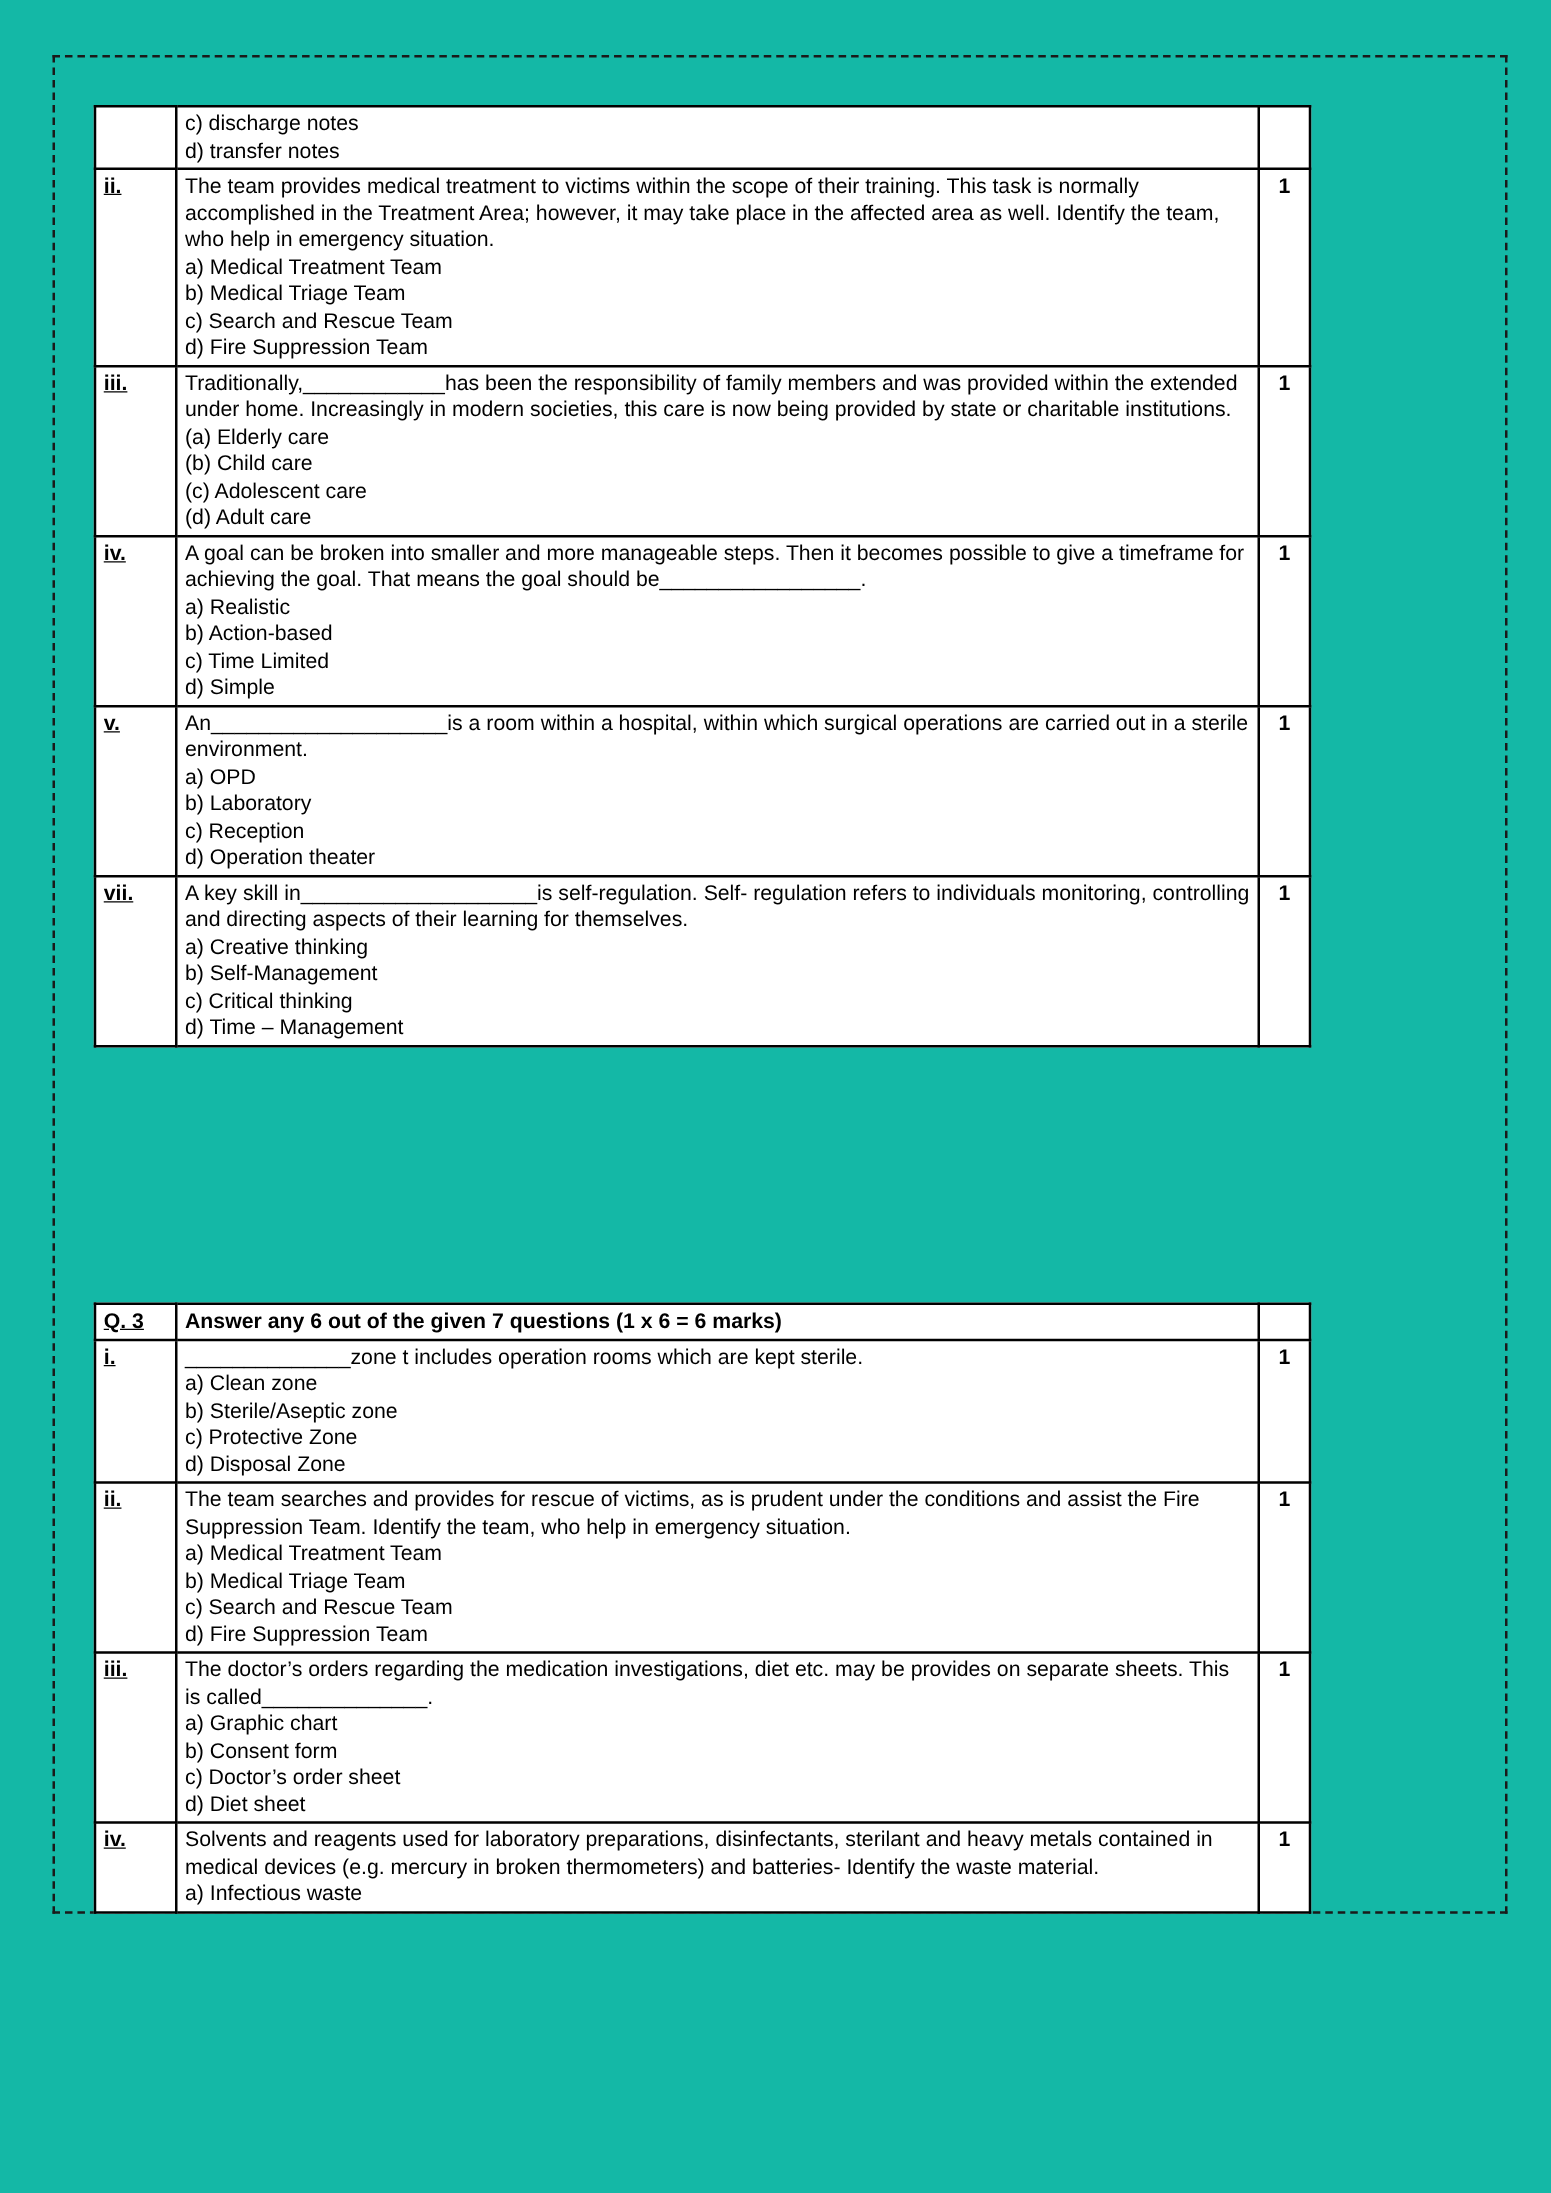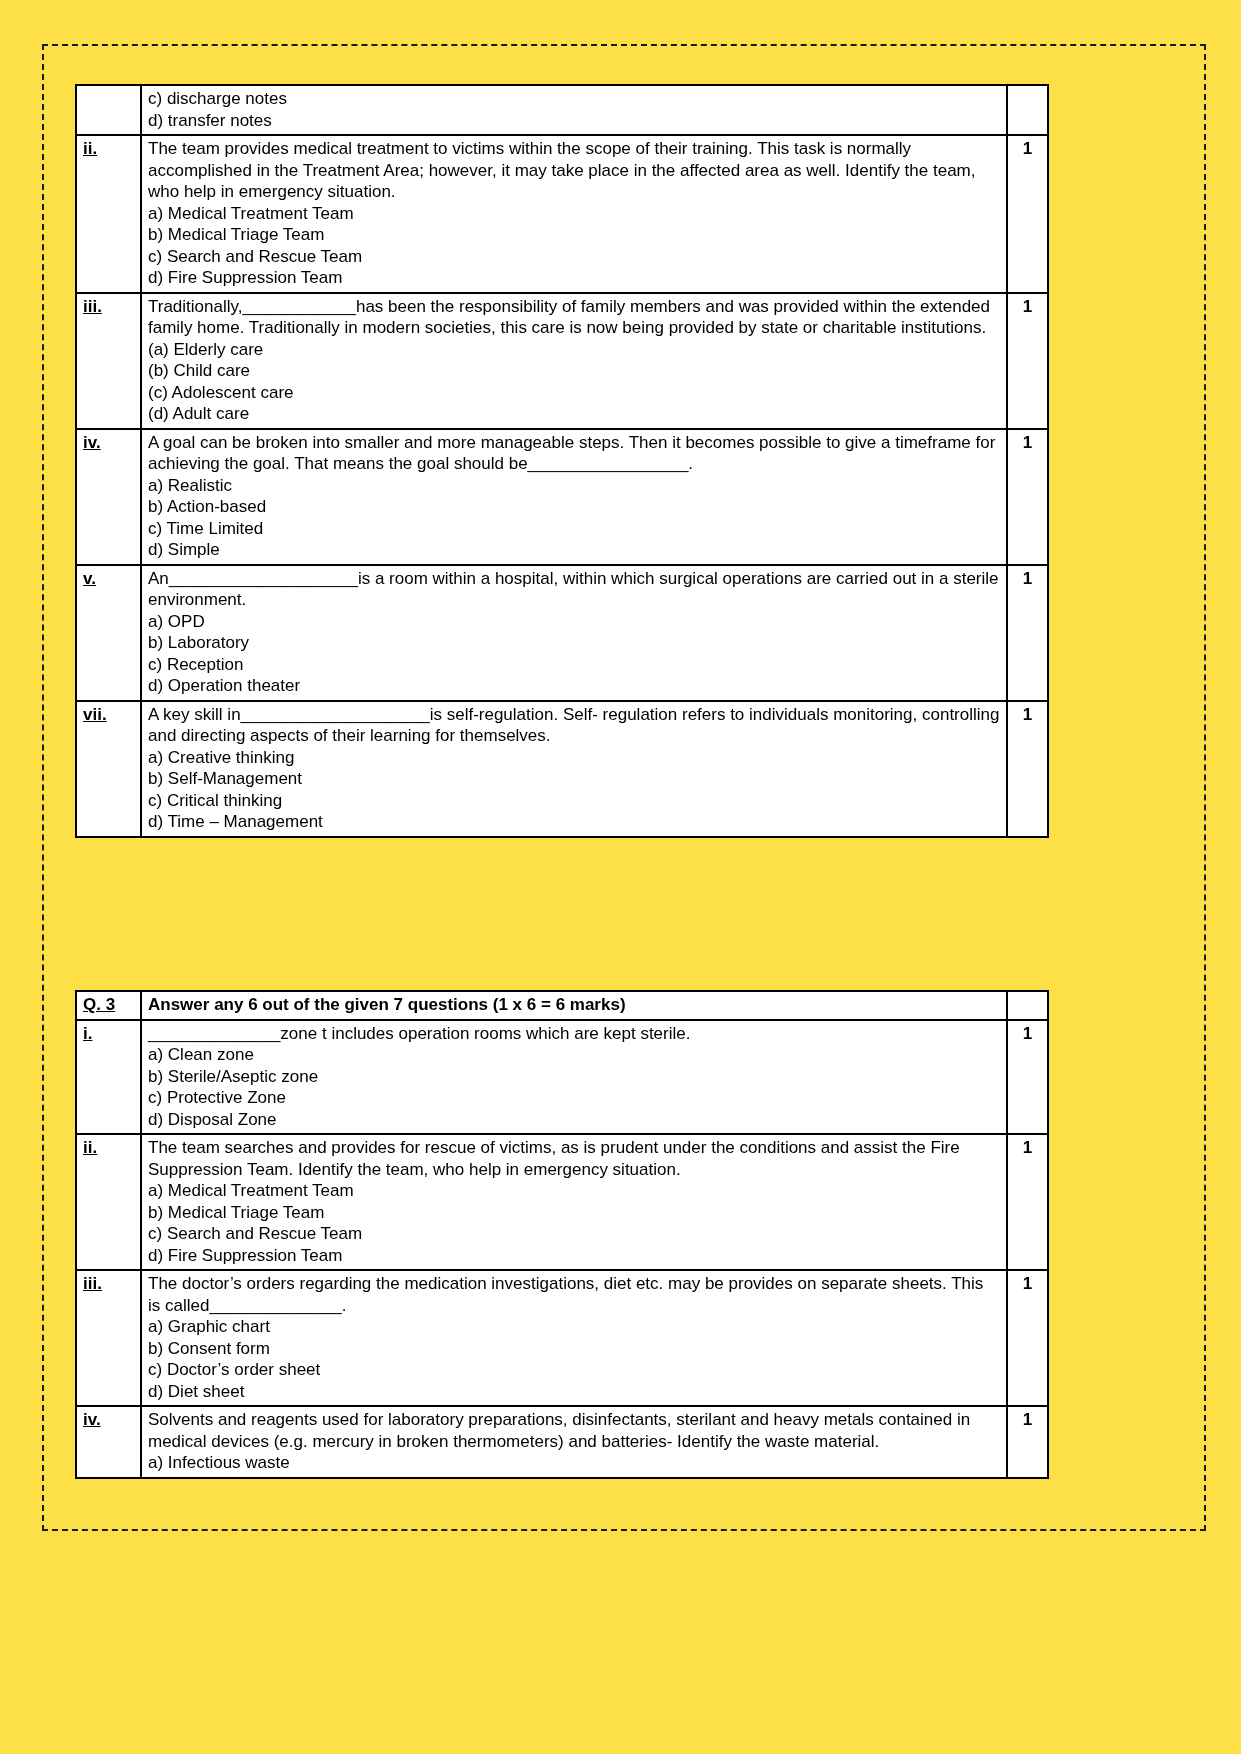"c) discharge notes" .page { background: #fde047 -> #14b8a6 }
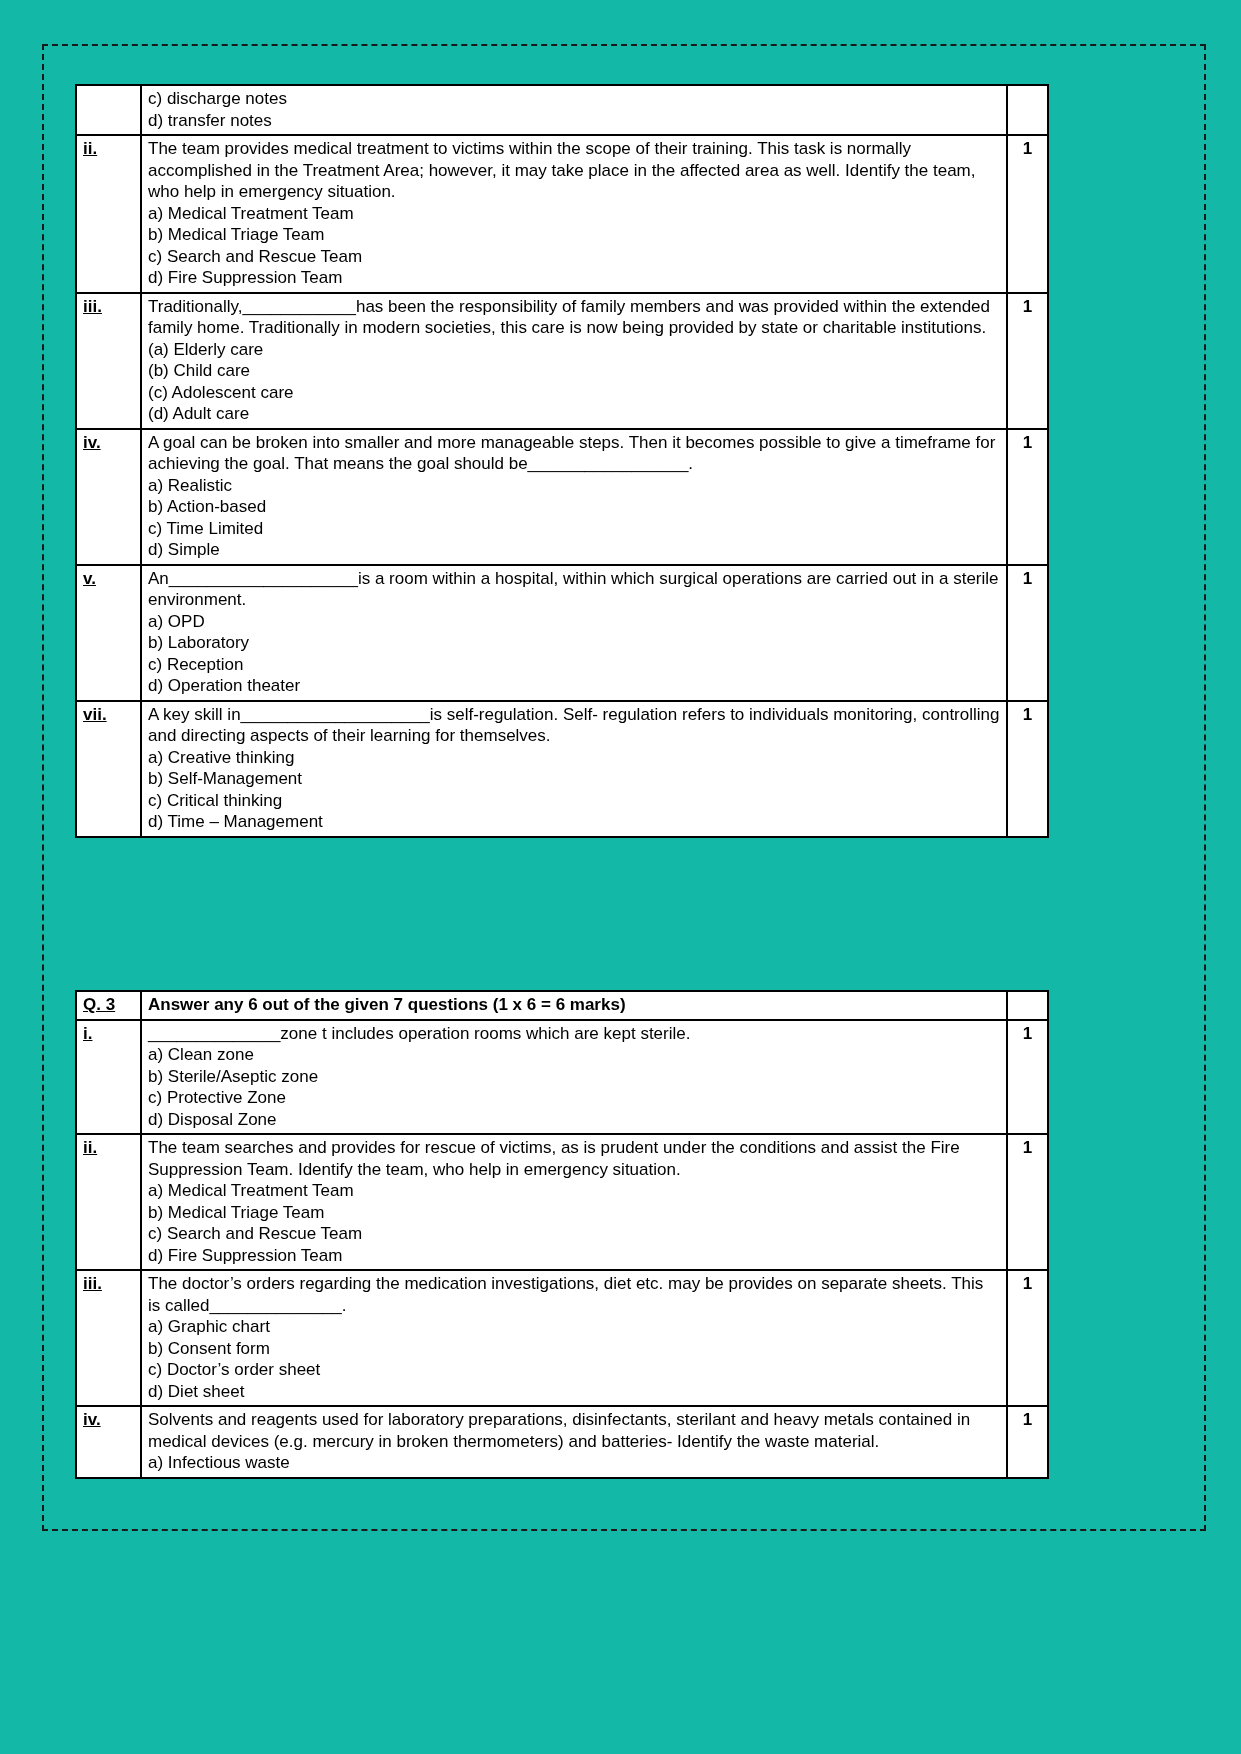"Traditionally,____________has been the" td.text-cell { text: family home. Traditionally -> under home. Increasingly }
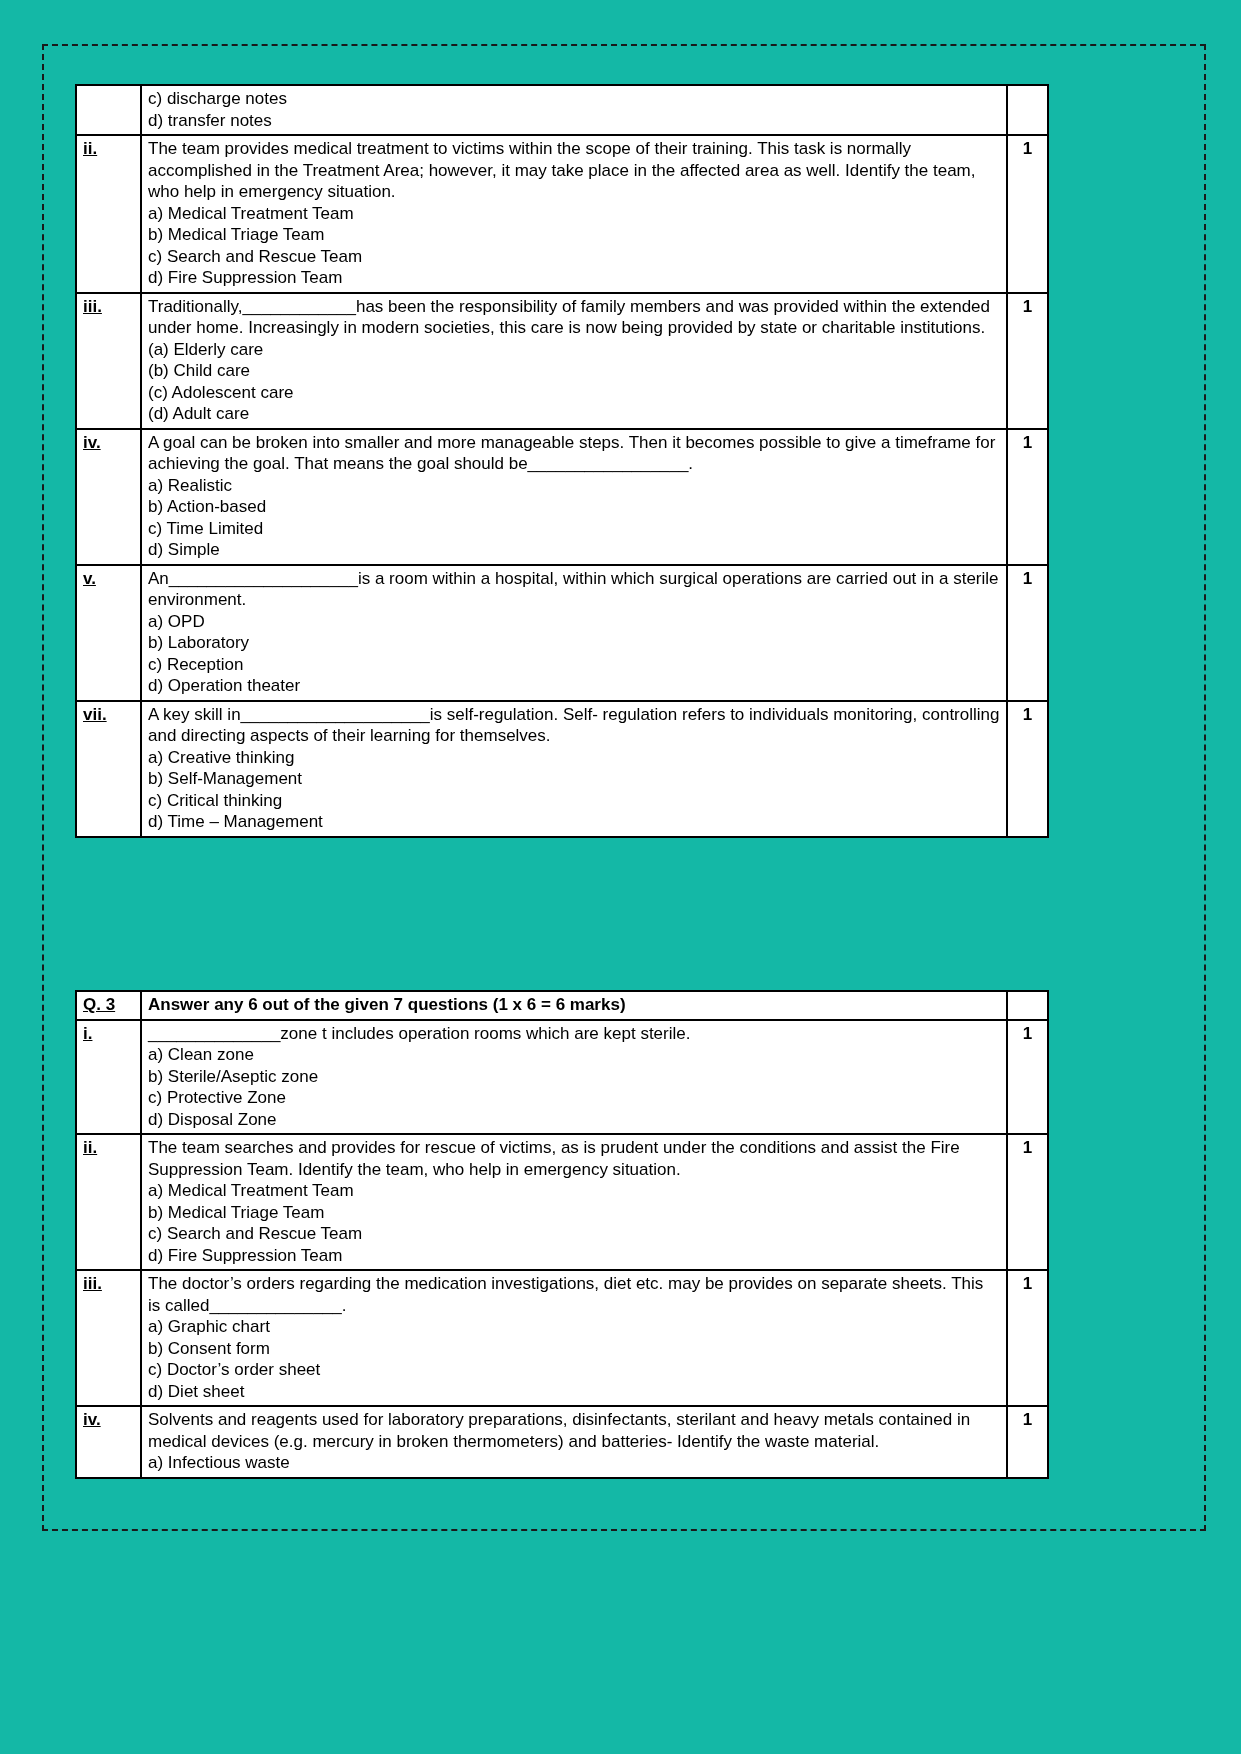"Q. 3" #table2 { top: 990px -> 1042px }
